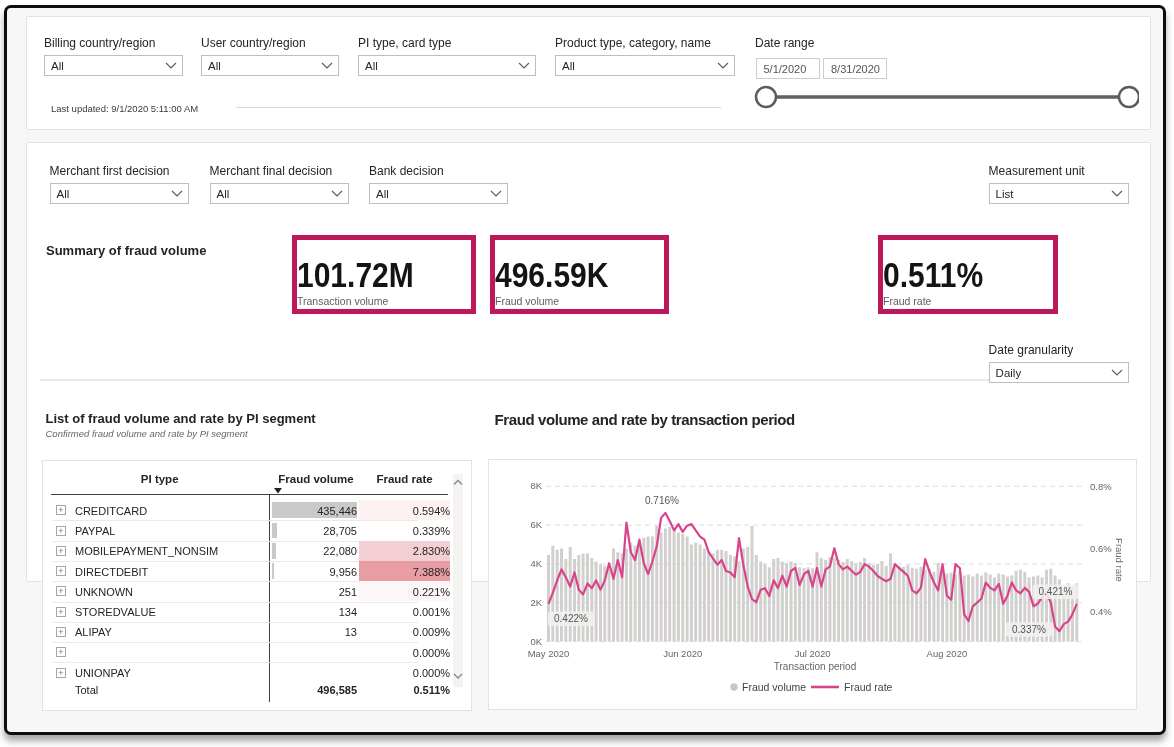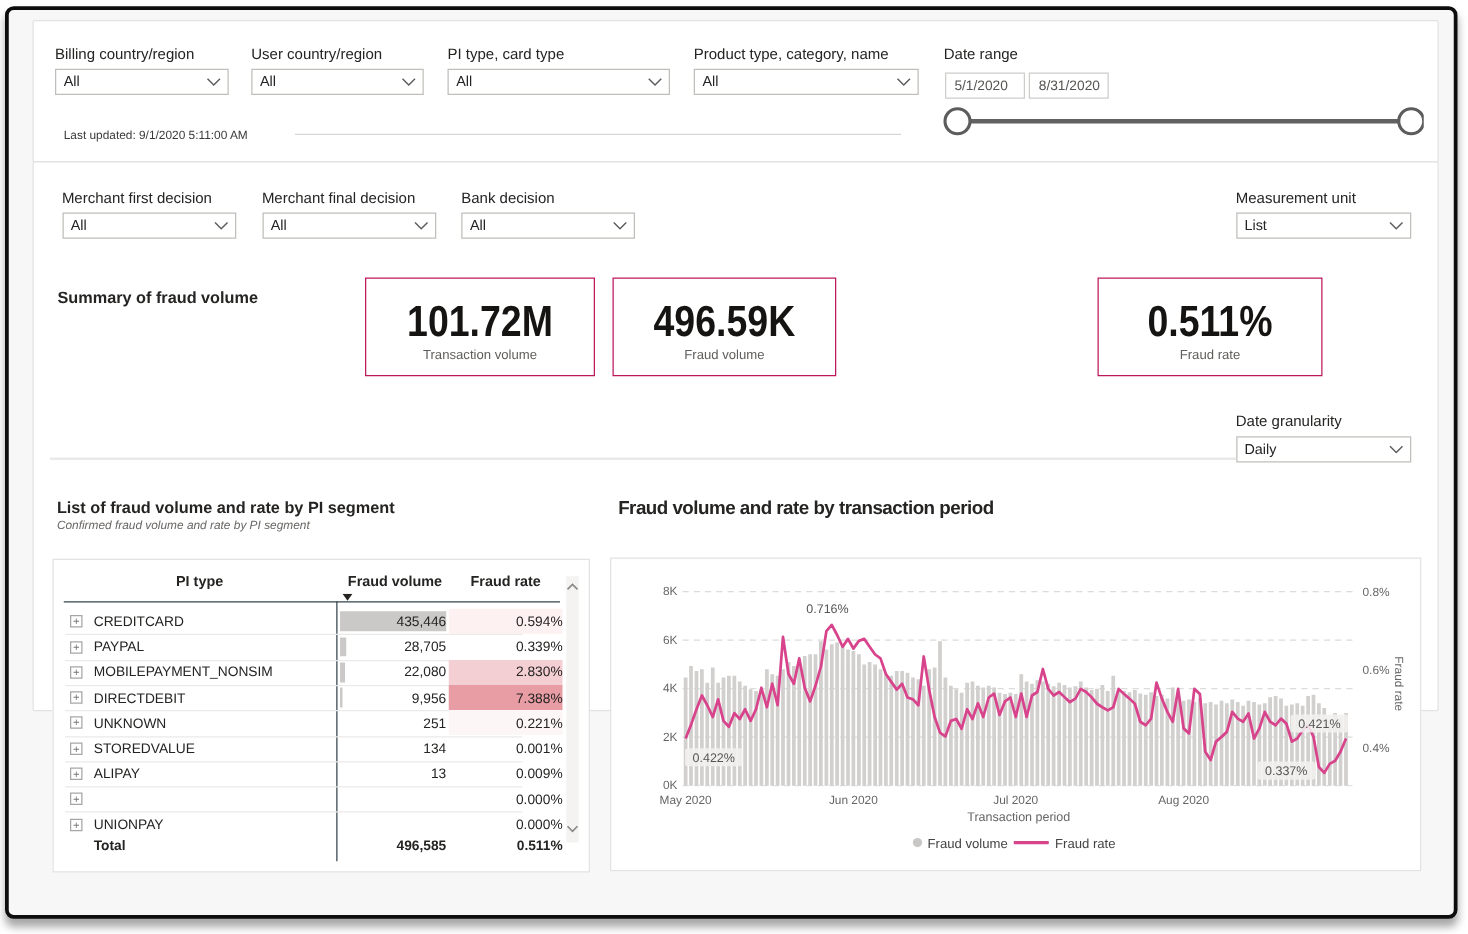"Merchant first decision" div.panel { top: 121px -> 134px }
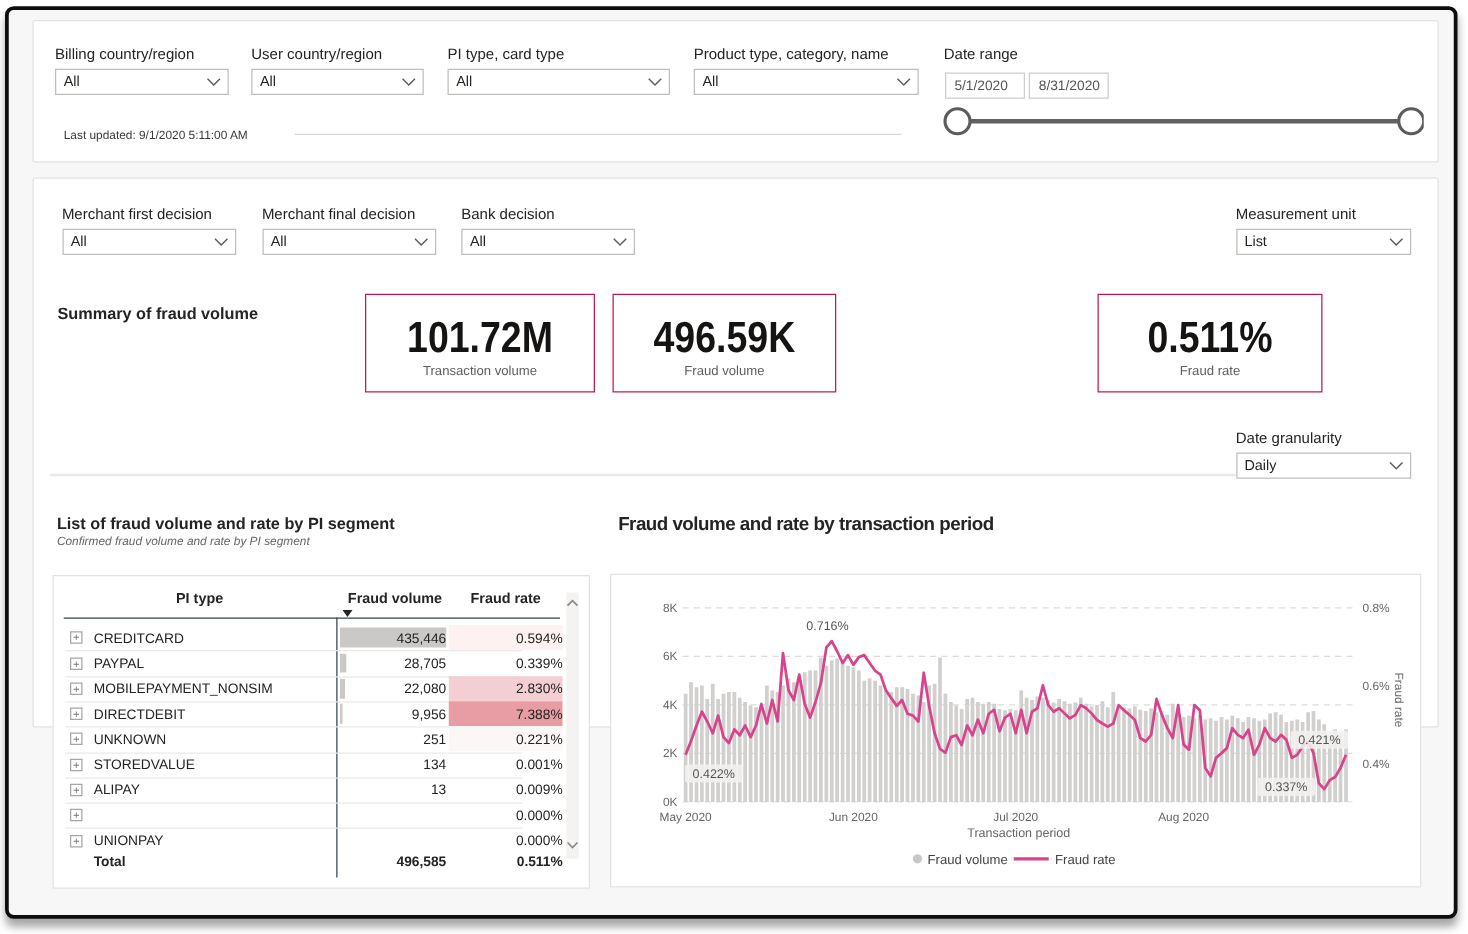"101.72M" .card { border: 1px solid #be185d -> 5px solid #be185d; text-align: center -> left }
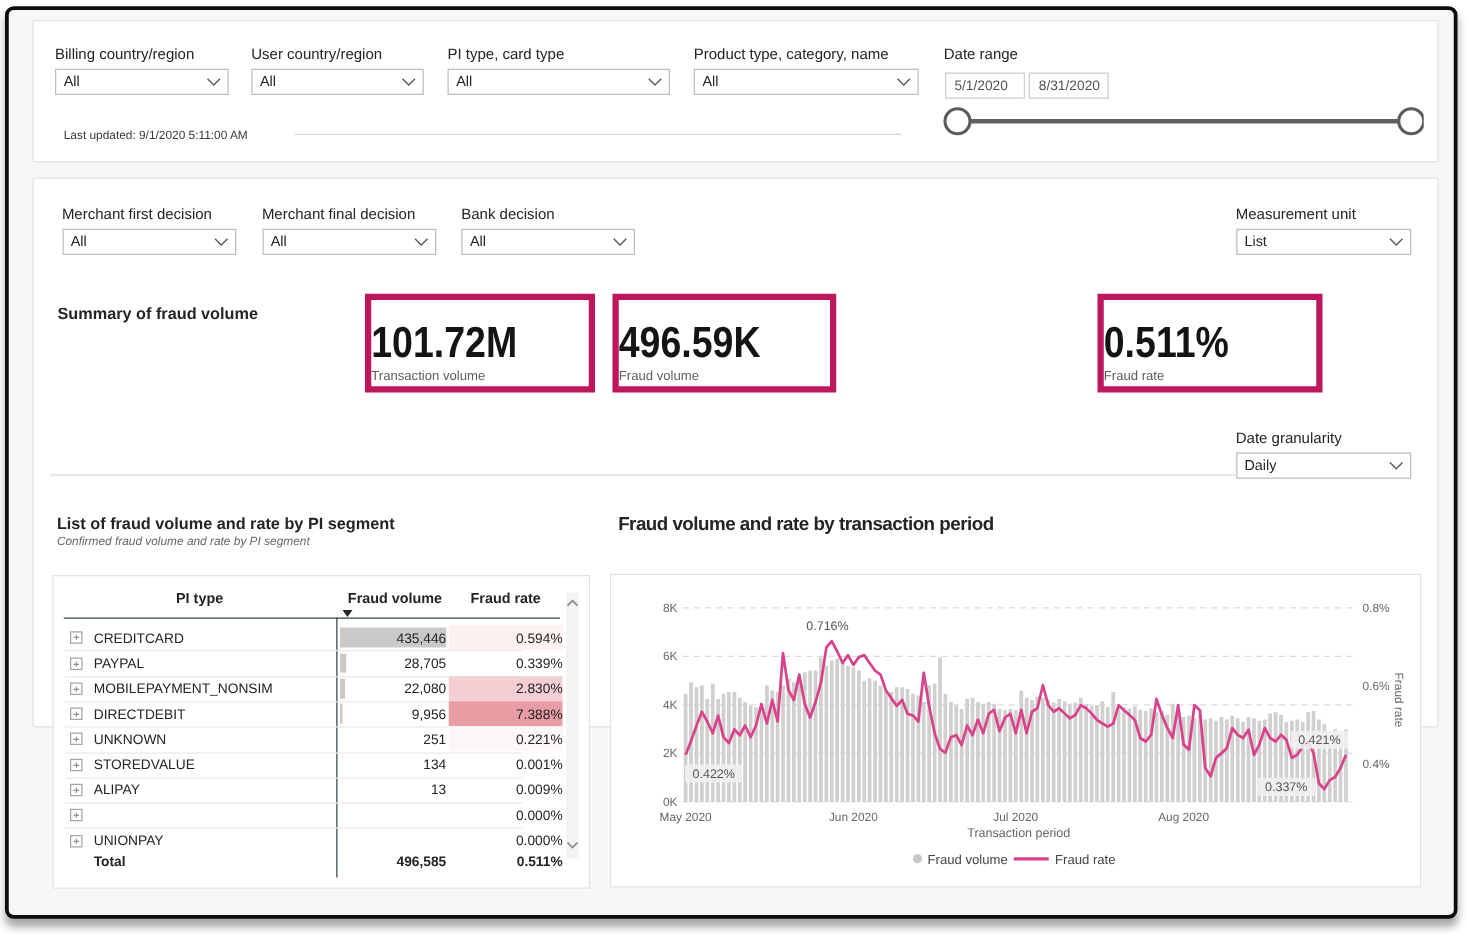"Total" div.rname { font-weight: bold -> normal }
